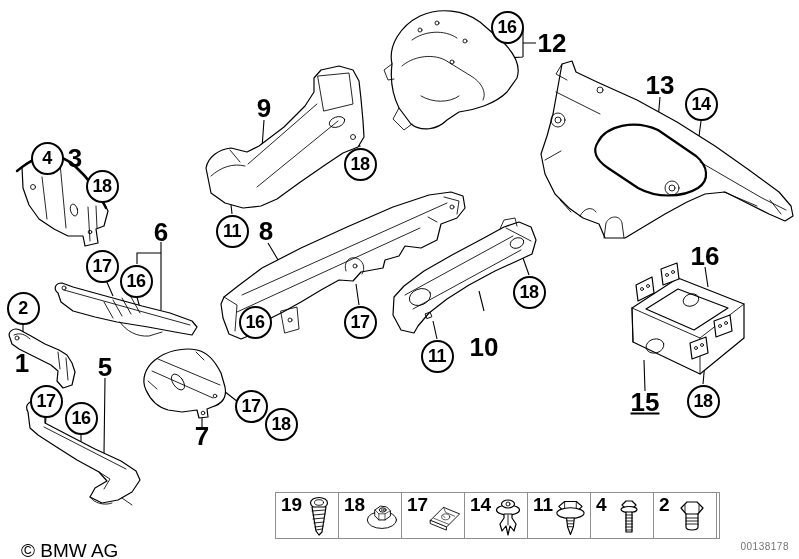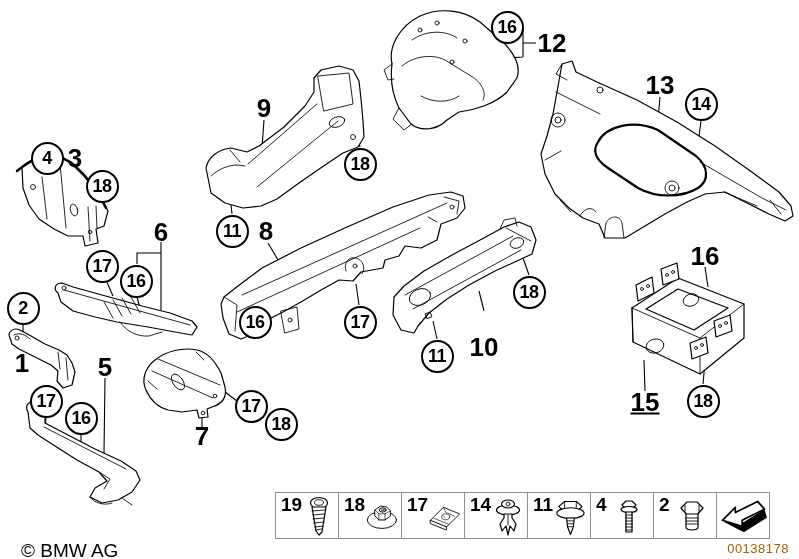"19" .legend { width: 495px -> 445px }
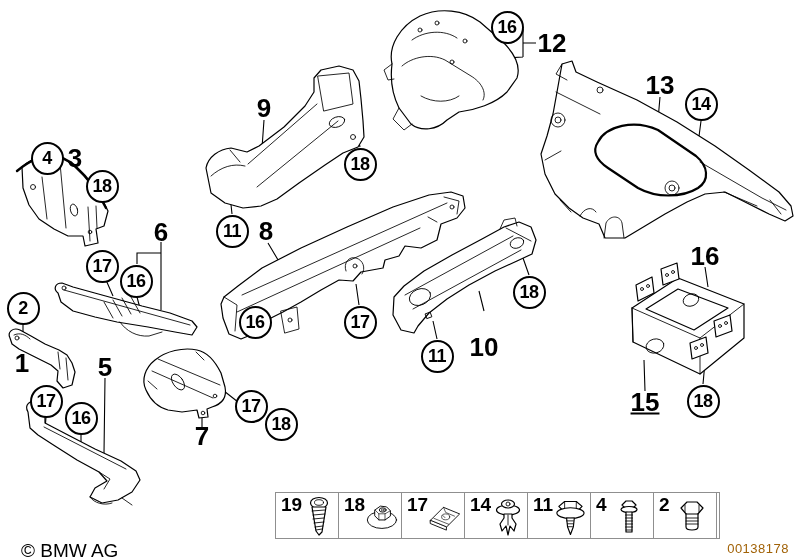"00138178" .docnum { color: #a16207 -> #737373; font-size: 13px -> 10px }
